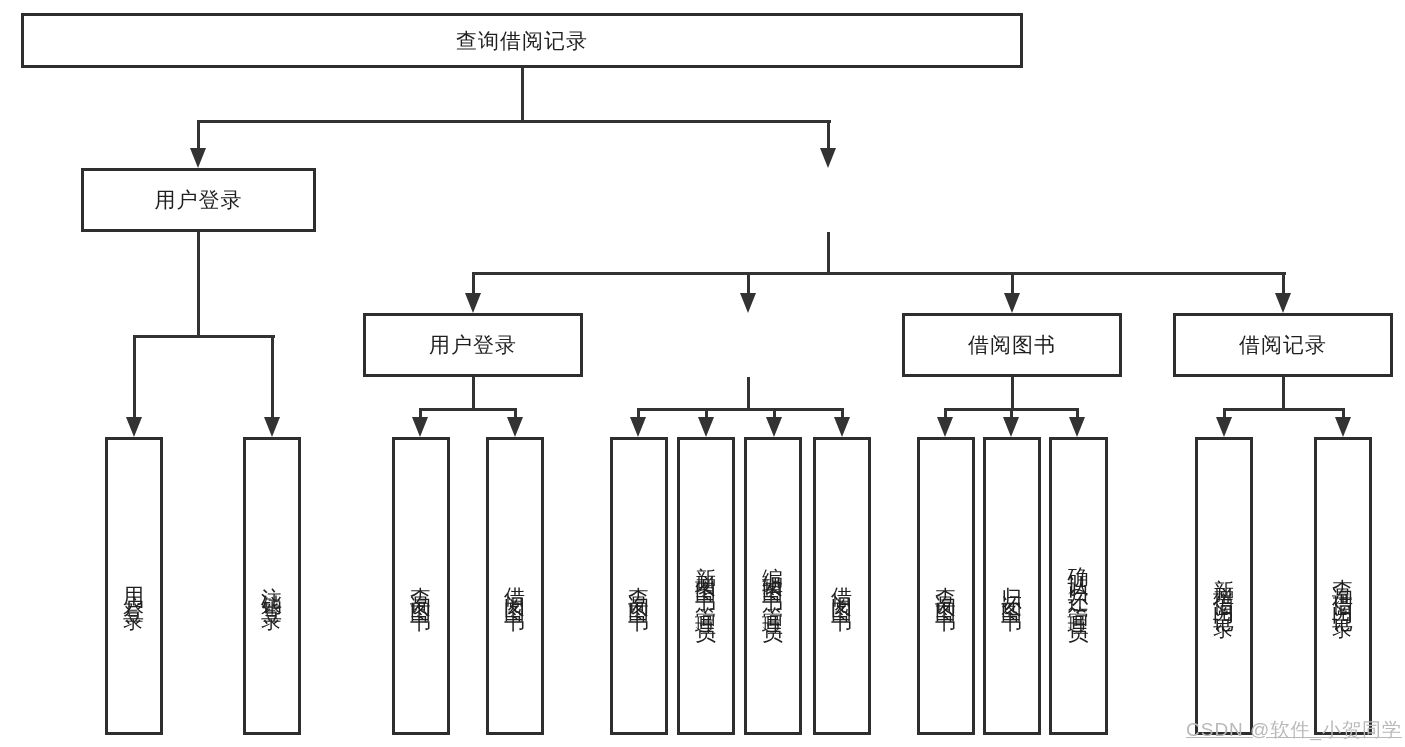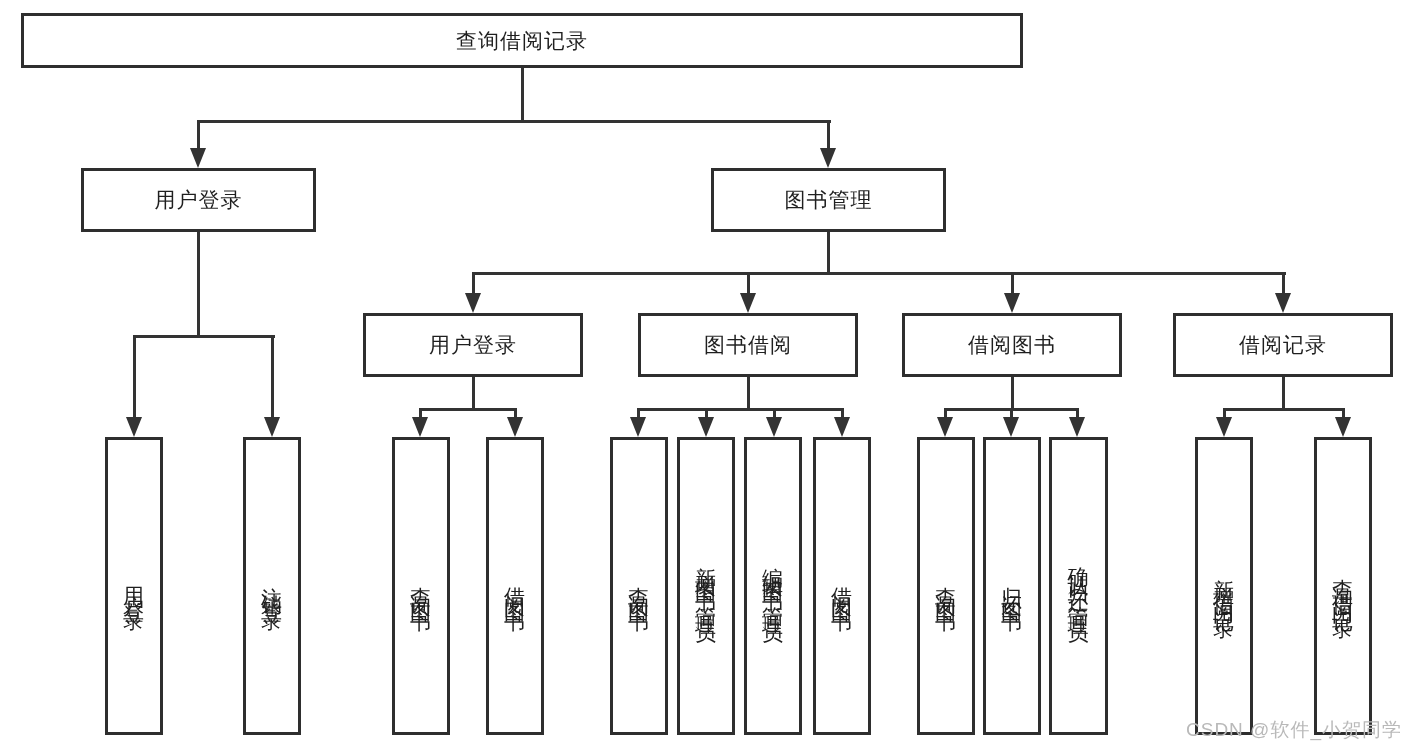"图书管理" div.box { html: <div>图书管理</div> -> none }
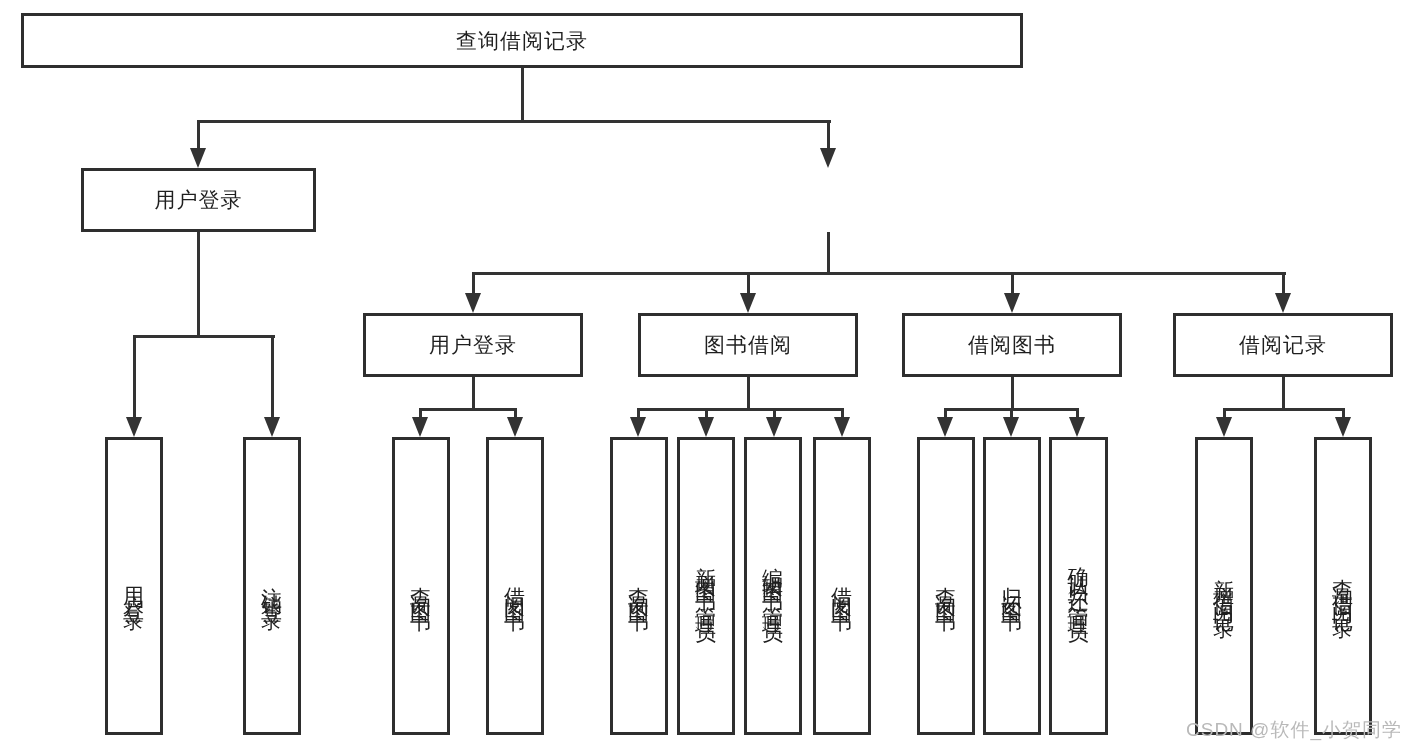"图书借阅" div.box { html: <div>图书借阅</div> -> none }
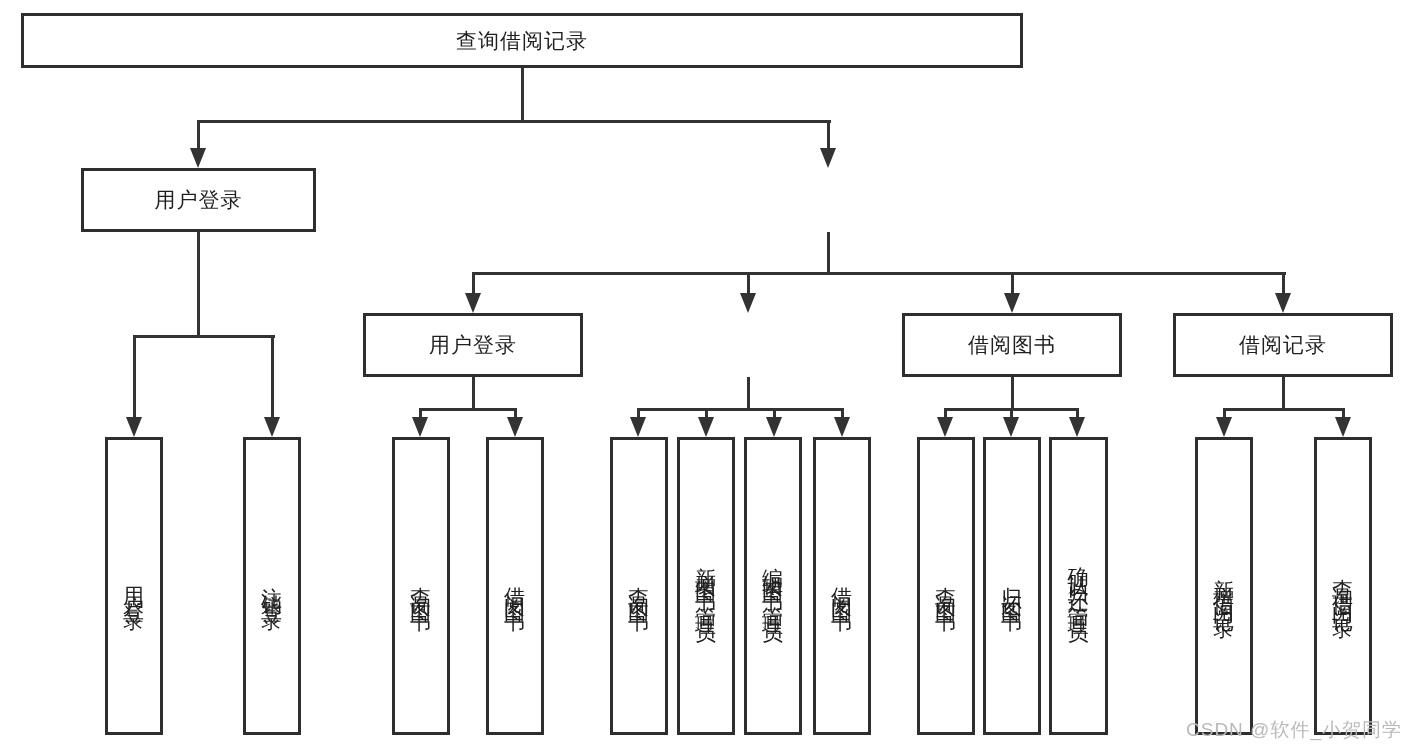"CSDN @软件_小贺同学" .watermark { text-decoration: none -> underline }
